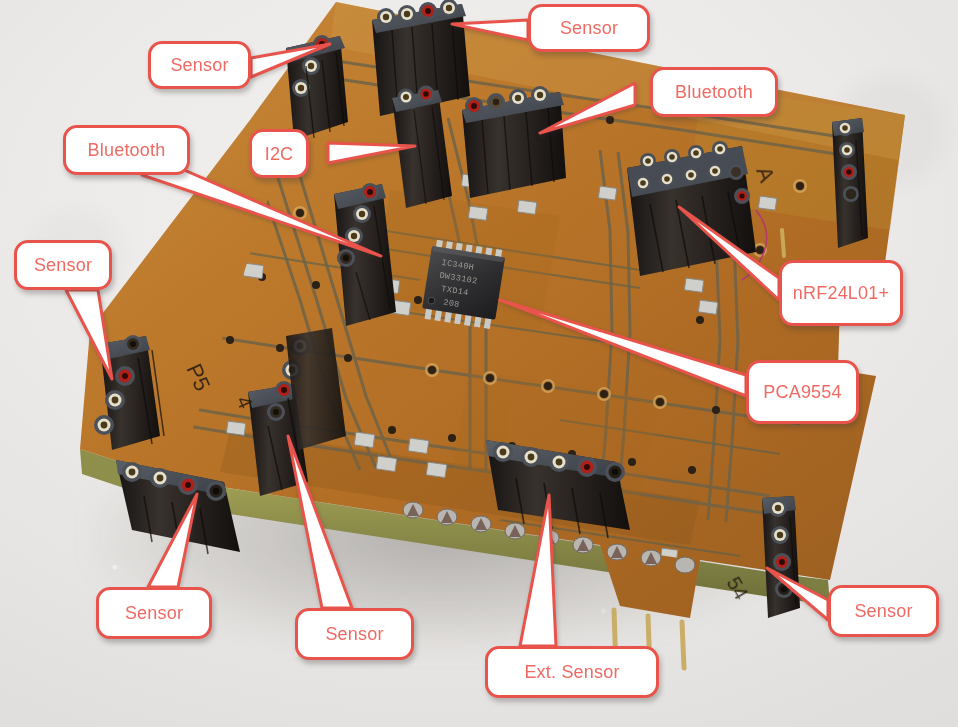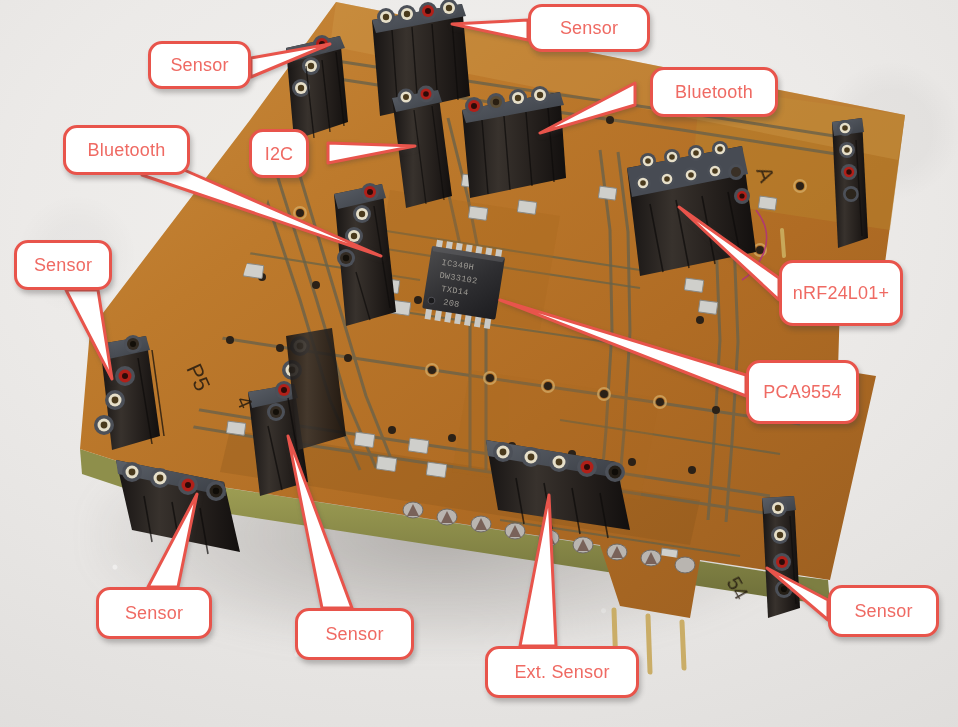"Ext. Sensor" div.callout { width: 154px -> 174px }
